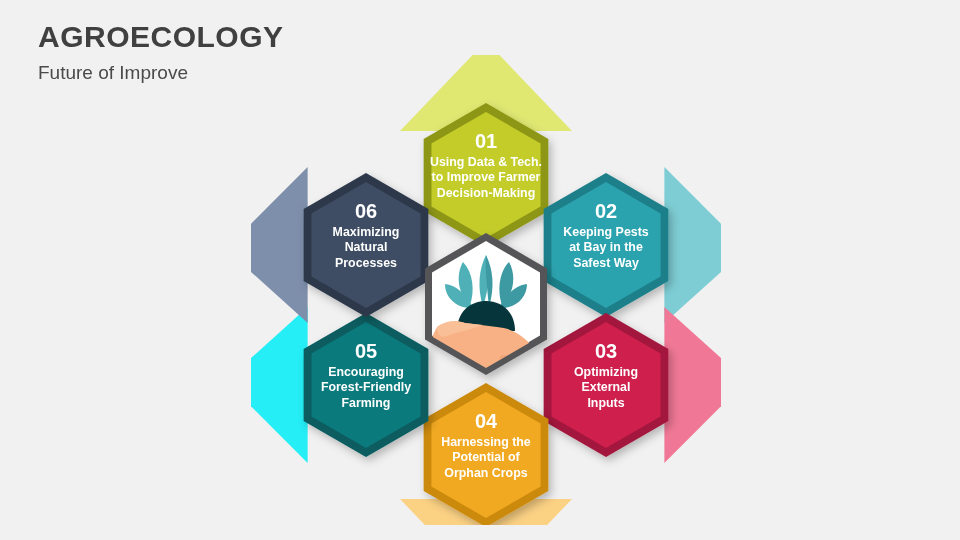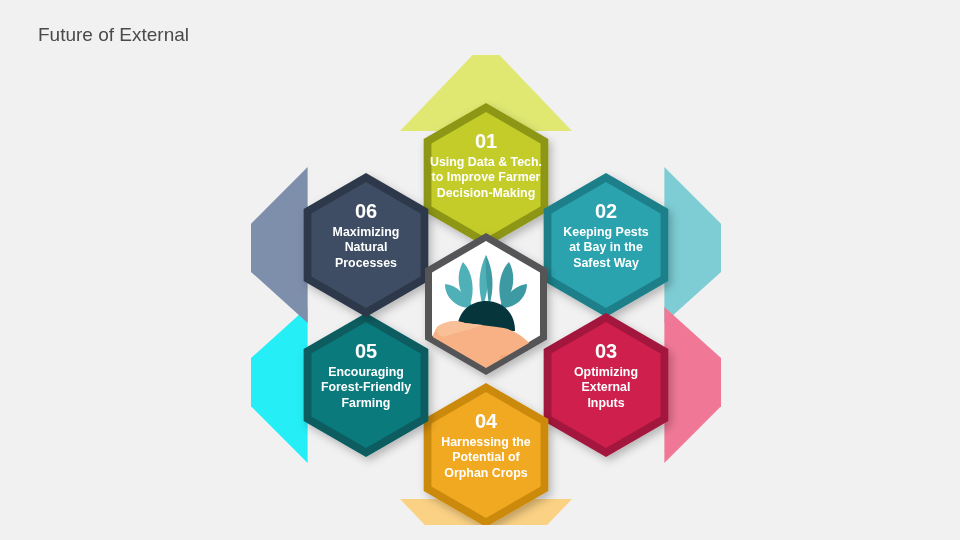"AGROECOLOGY" div { html: none -> <div>AGROECOLOGY</div> }
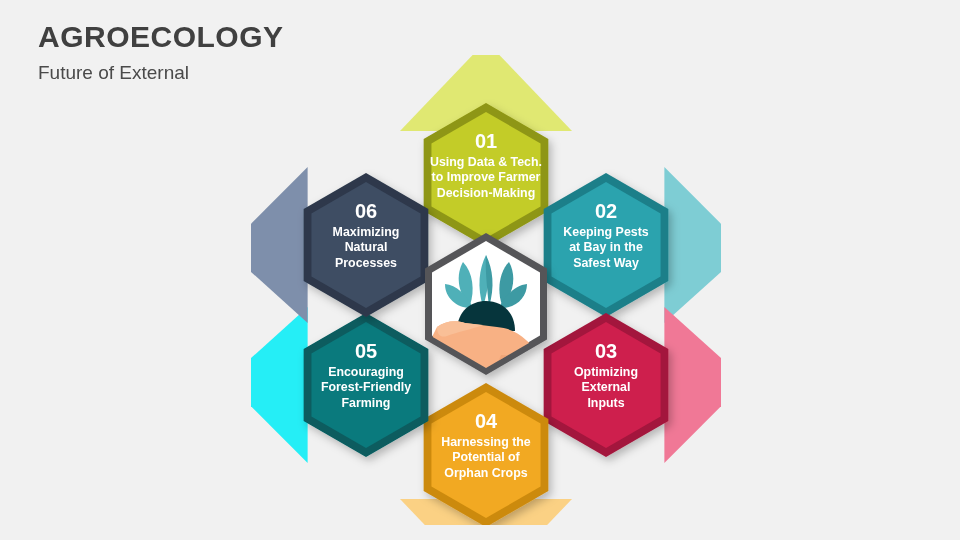"Future of External" div { text: External -> Improve }
